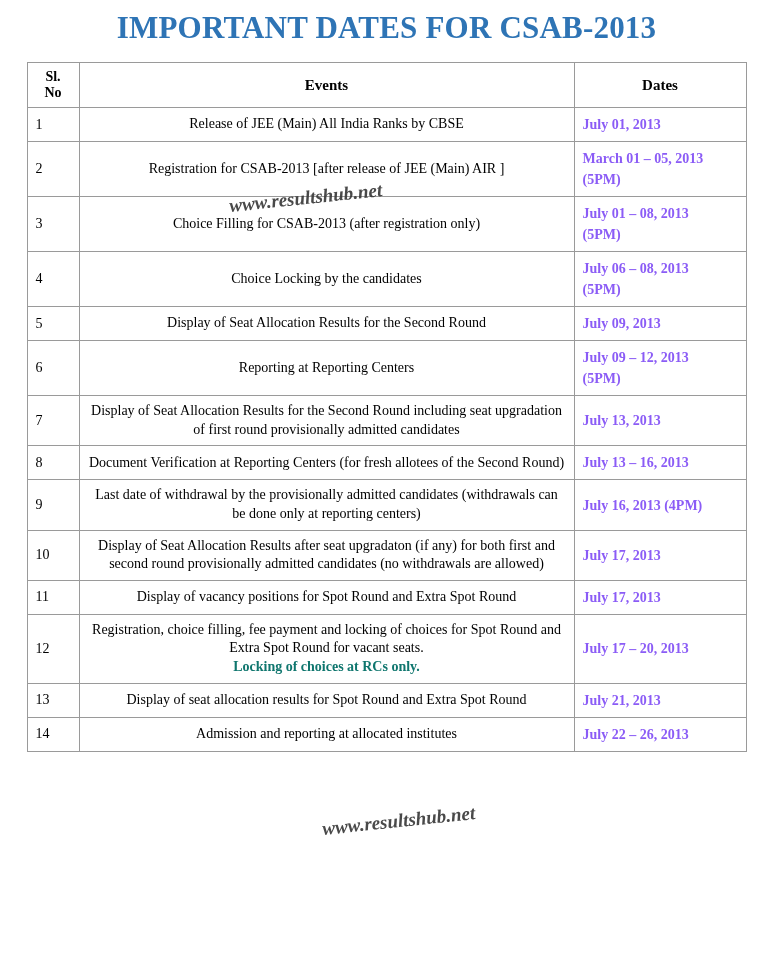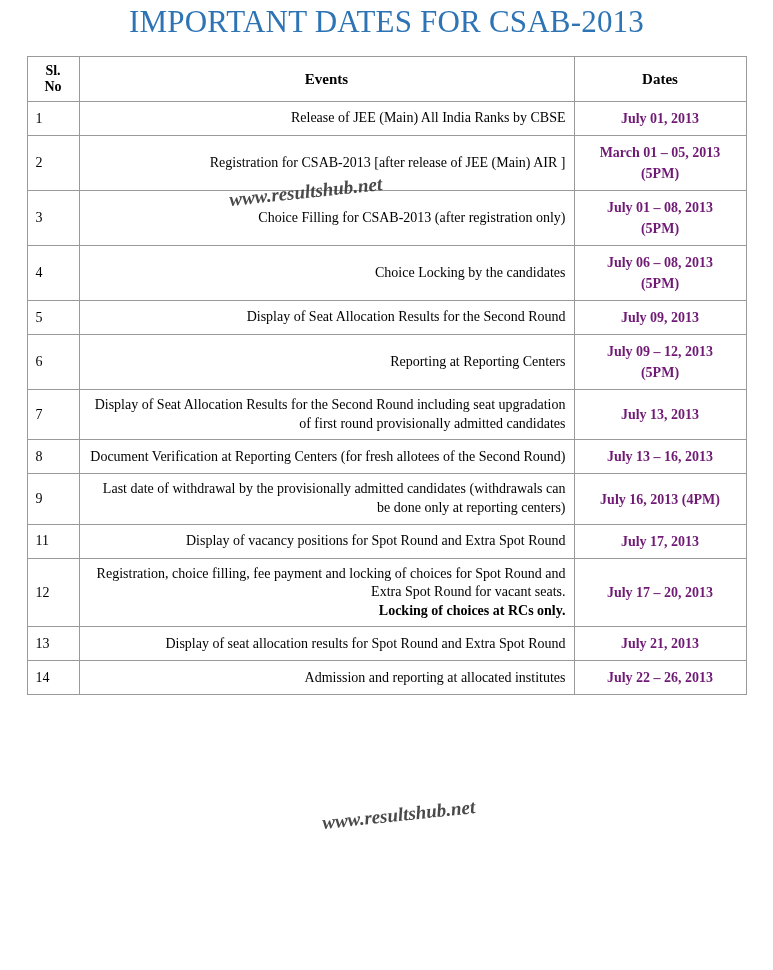"IMPORTANT DATES FOR CSAB-2013" .page-title { font-weight: normal -> bold; margin: 4px 0 0 0 -> 10px 0 0 0 }
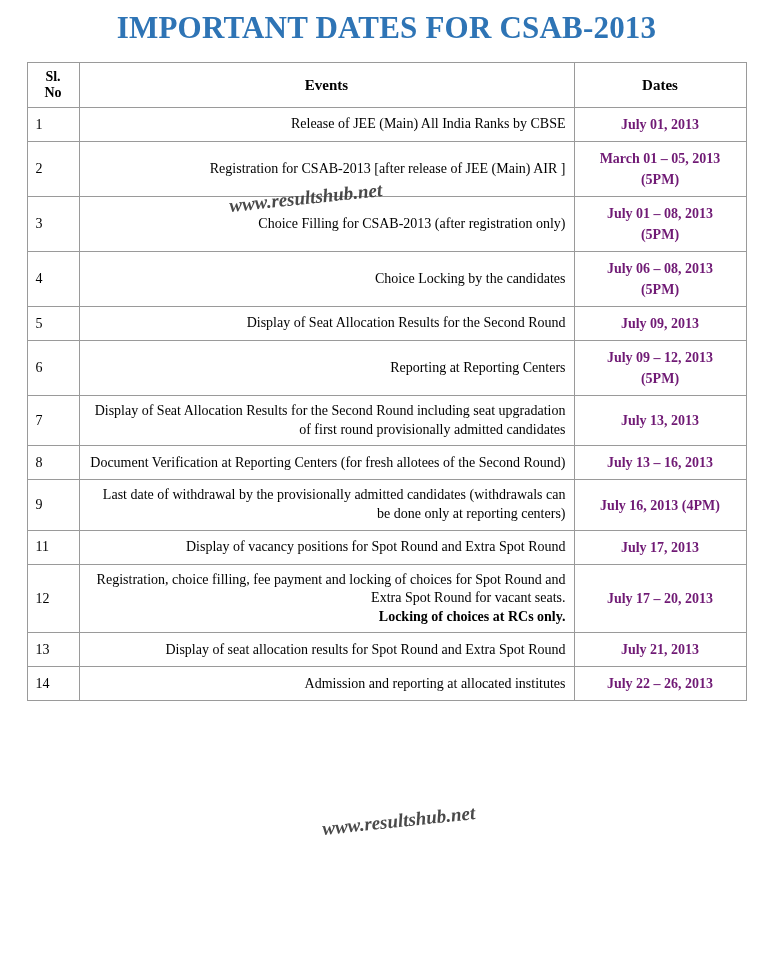"Release of JEE (Main) All" td.cell-ev { text-align: right -> center }
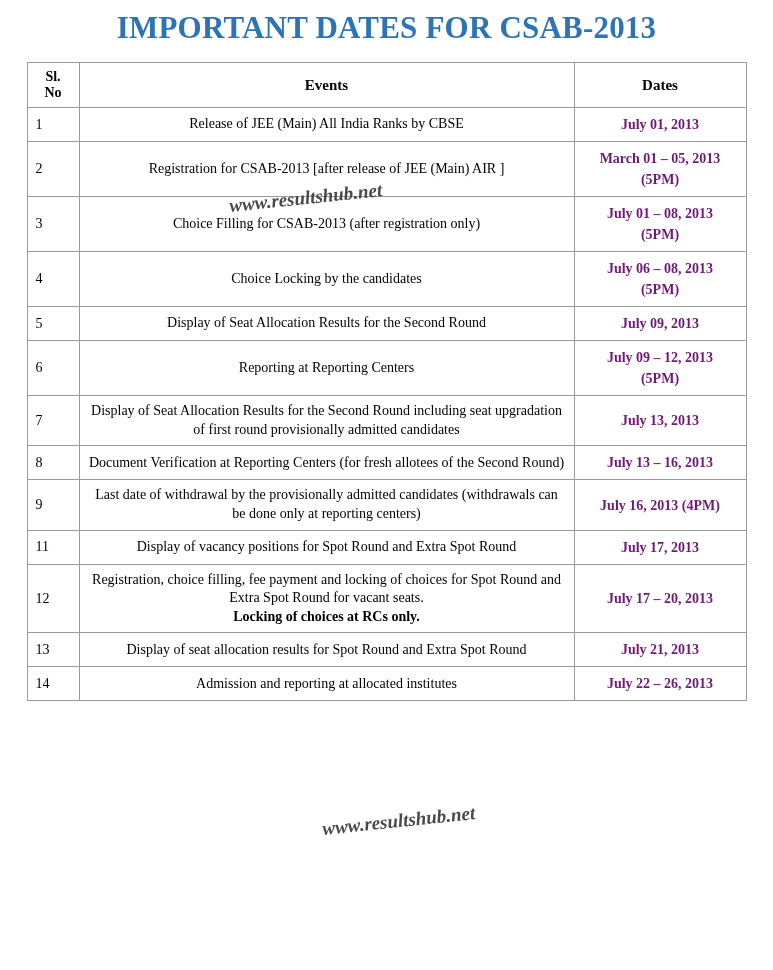"July 01, 2013" td.cell-dt { color: #701a75 -> #8b5cf6; text-align: center -> left }
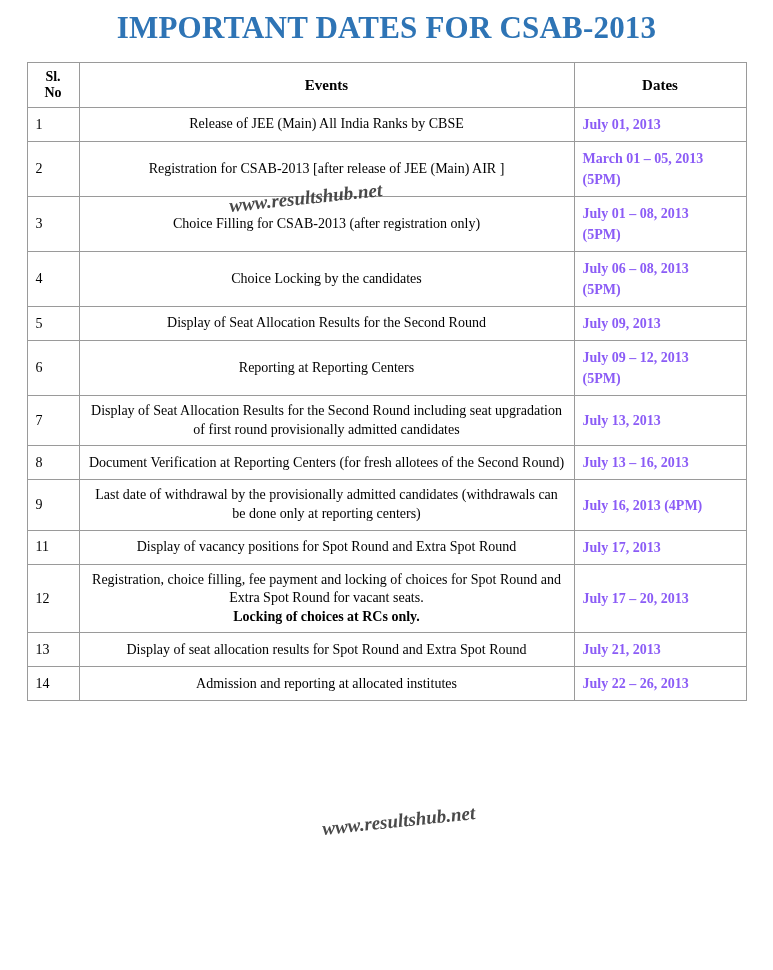"10" tr { html: none -> <tr> <td>10</td> <td><span>Display of Seat Allocation Results after seat upgradaton (if any) for both first and second round provisionally admitted candidates (no withdrawals are allowed)</span></td> <td><span>July 17, 2013</span></td> </tr> }
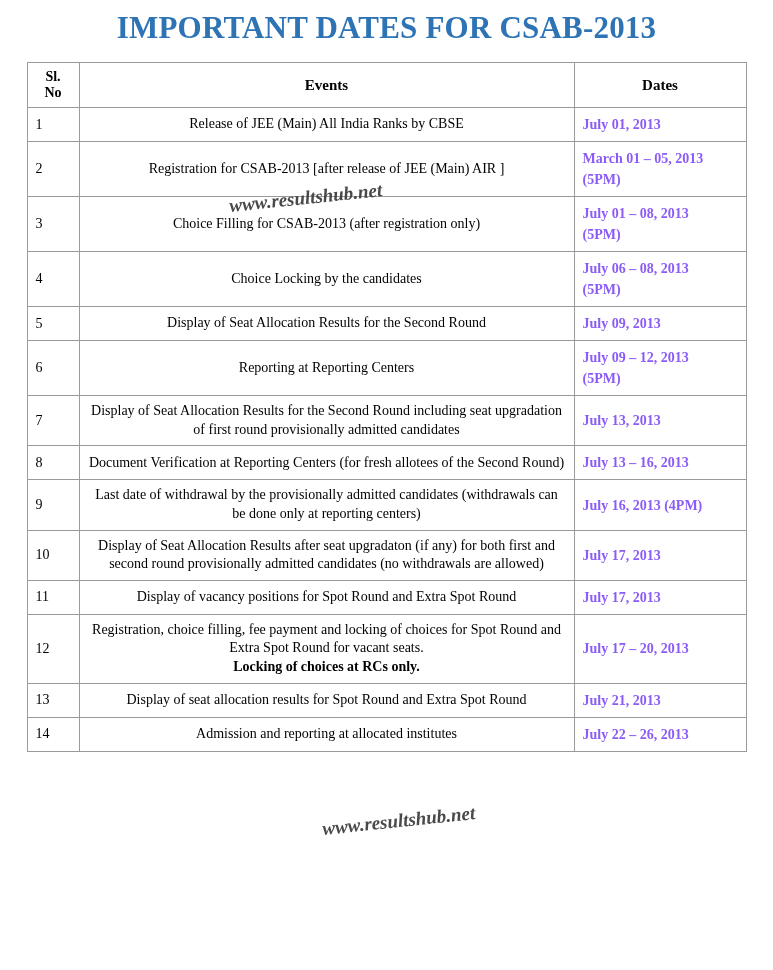"Locking of choices at RCs" .note-blue { color: #000000 -> #0f766e }
